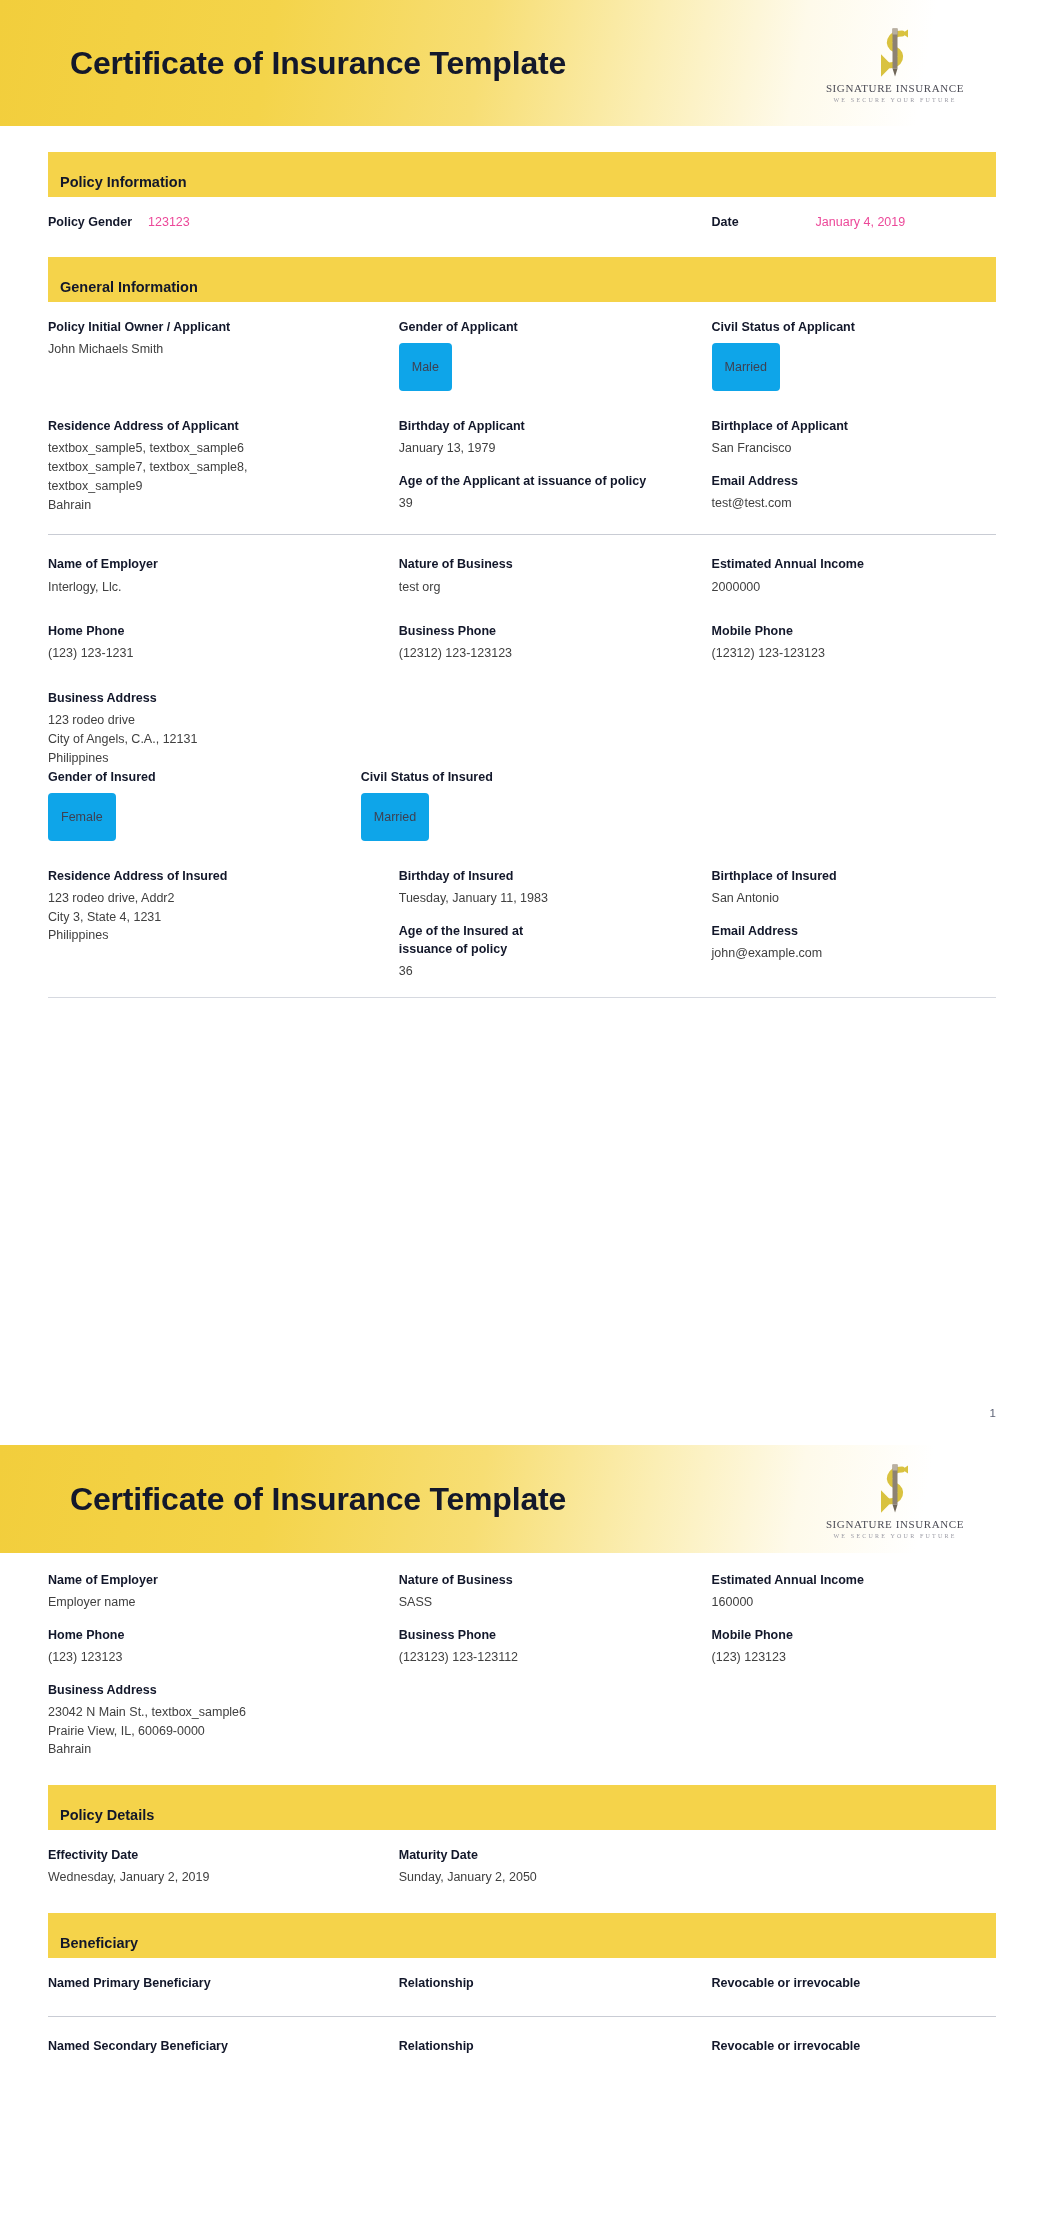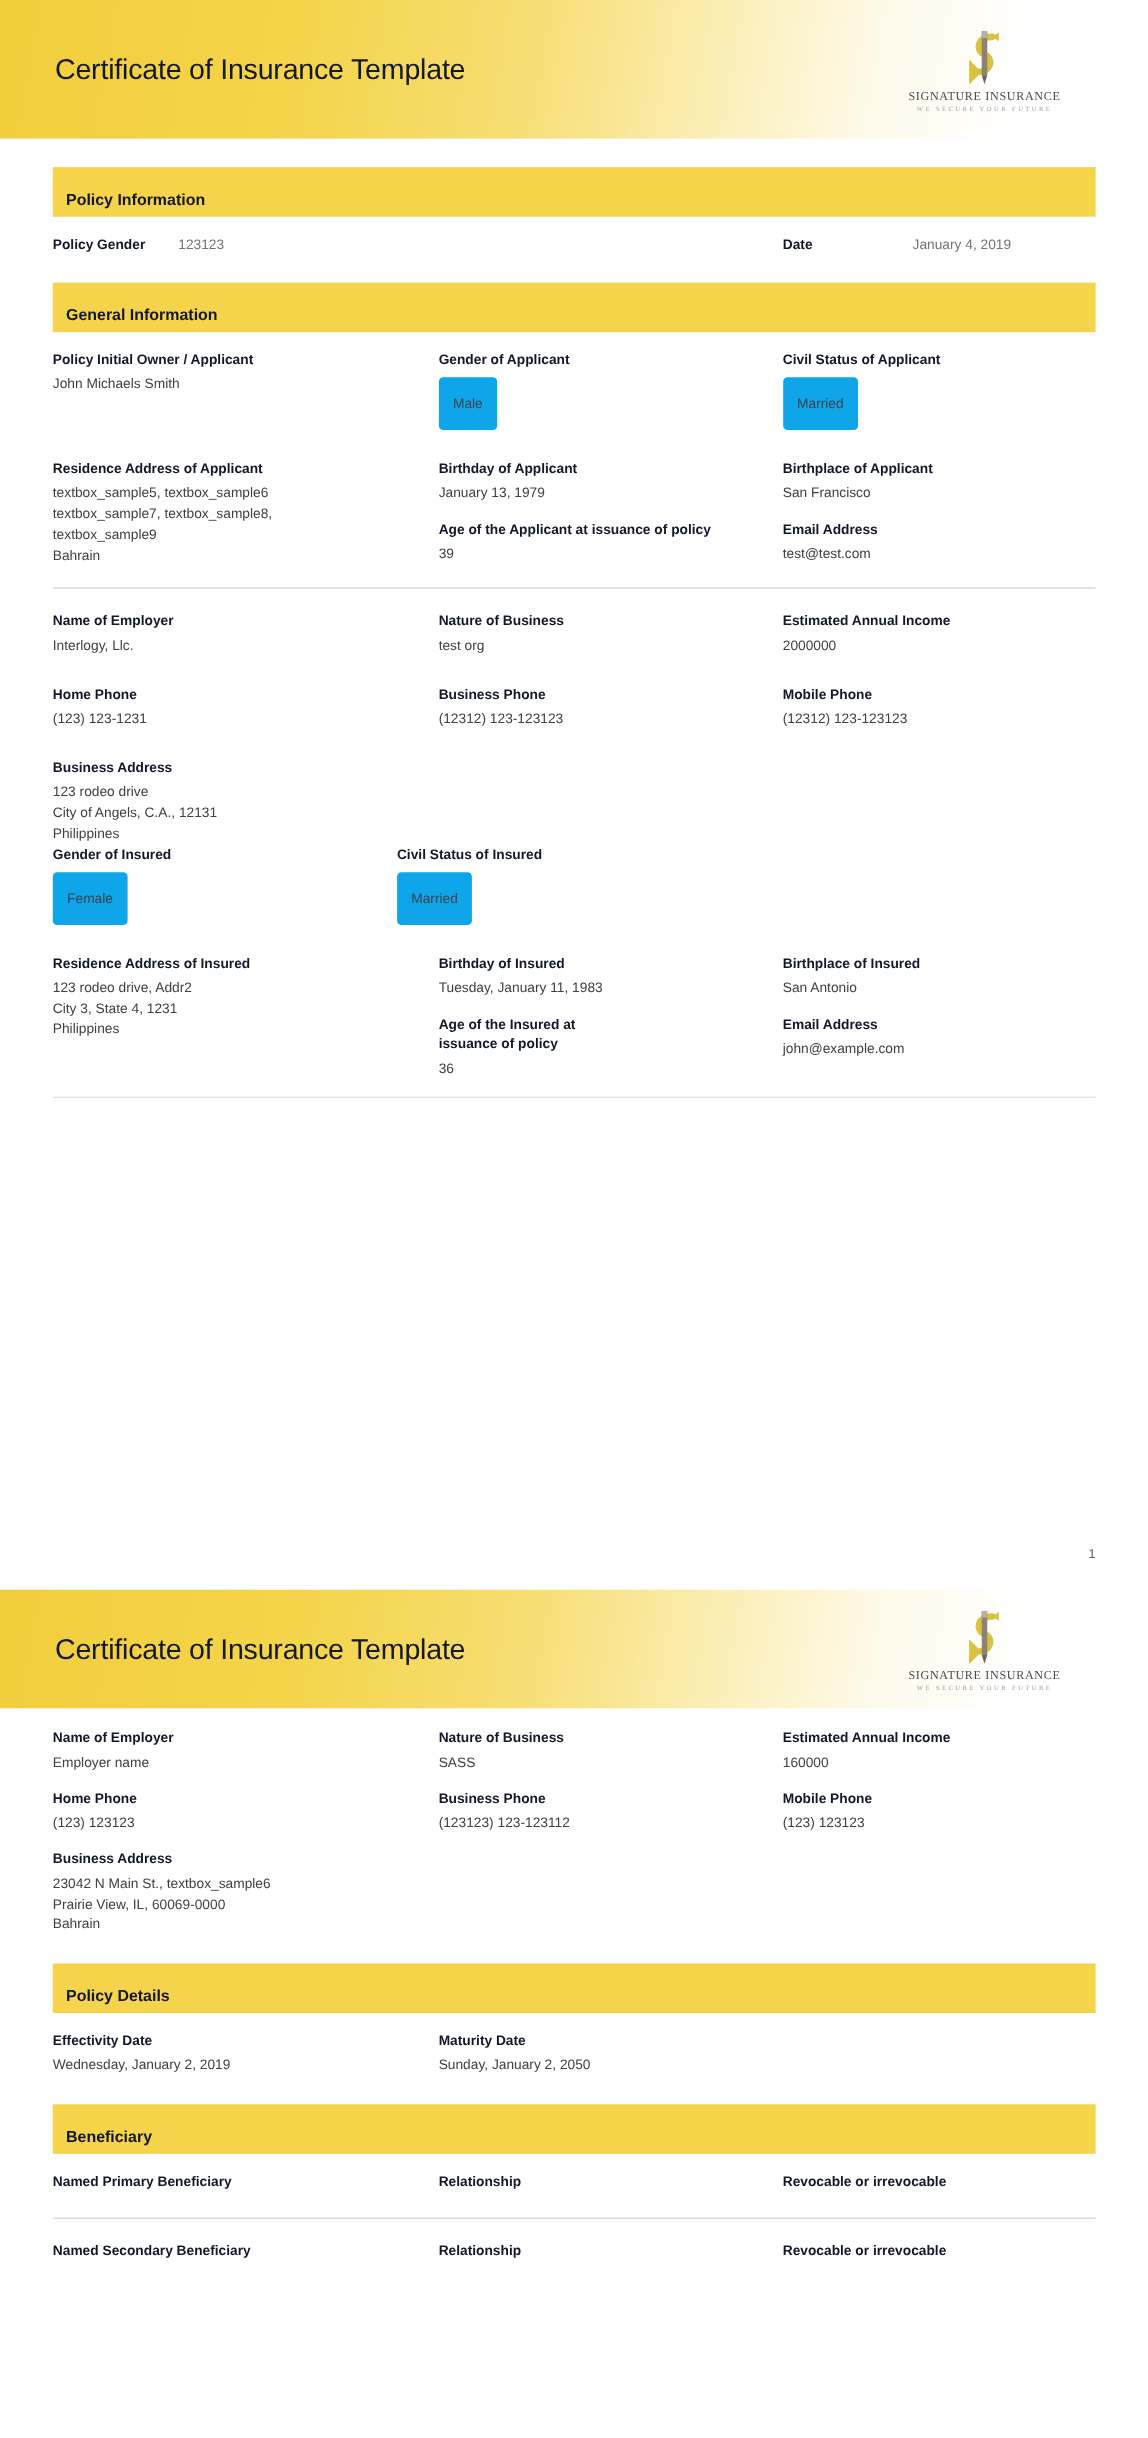"Certificate of Insurance Template" .header-title { font-size: 26px -> 32px; font-weight: normal -> bold; margin-left: 50px -> 70px }
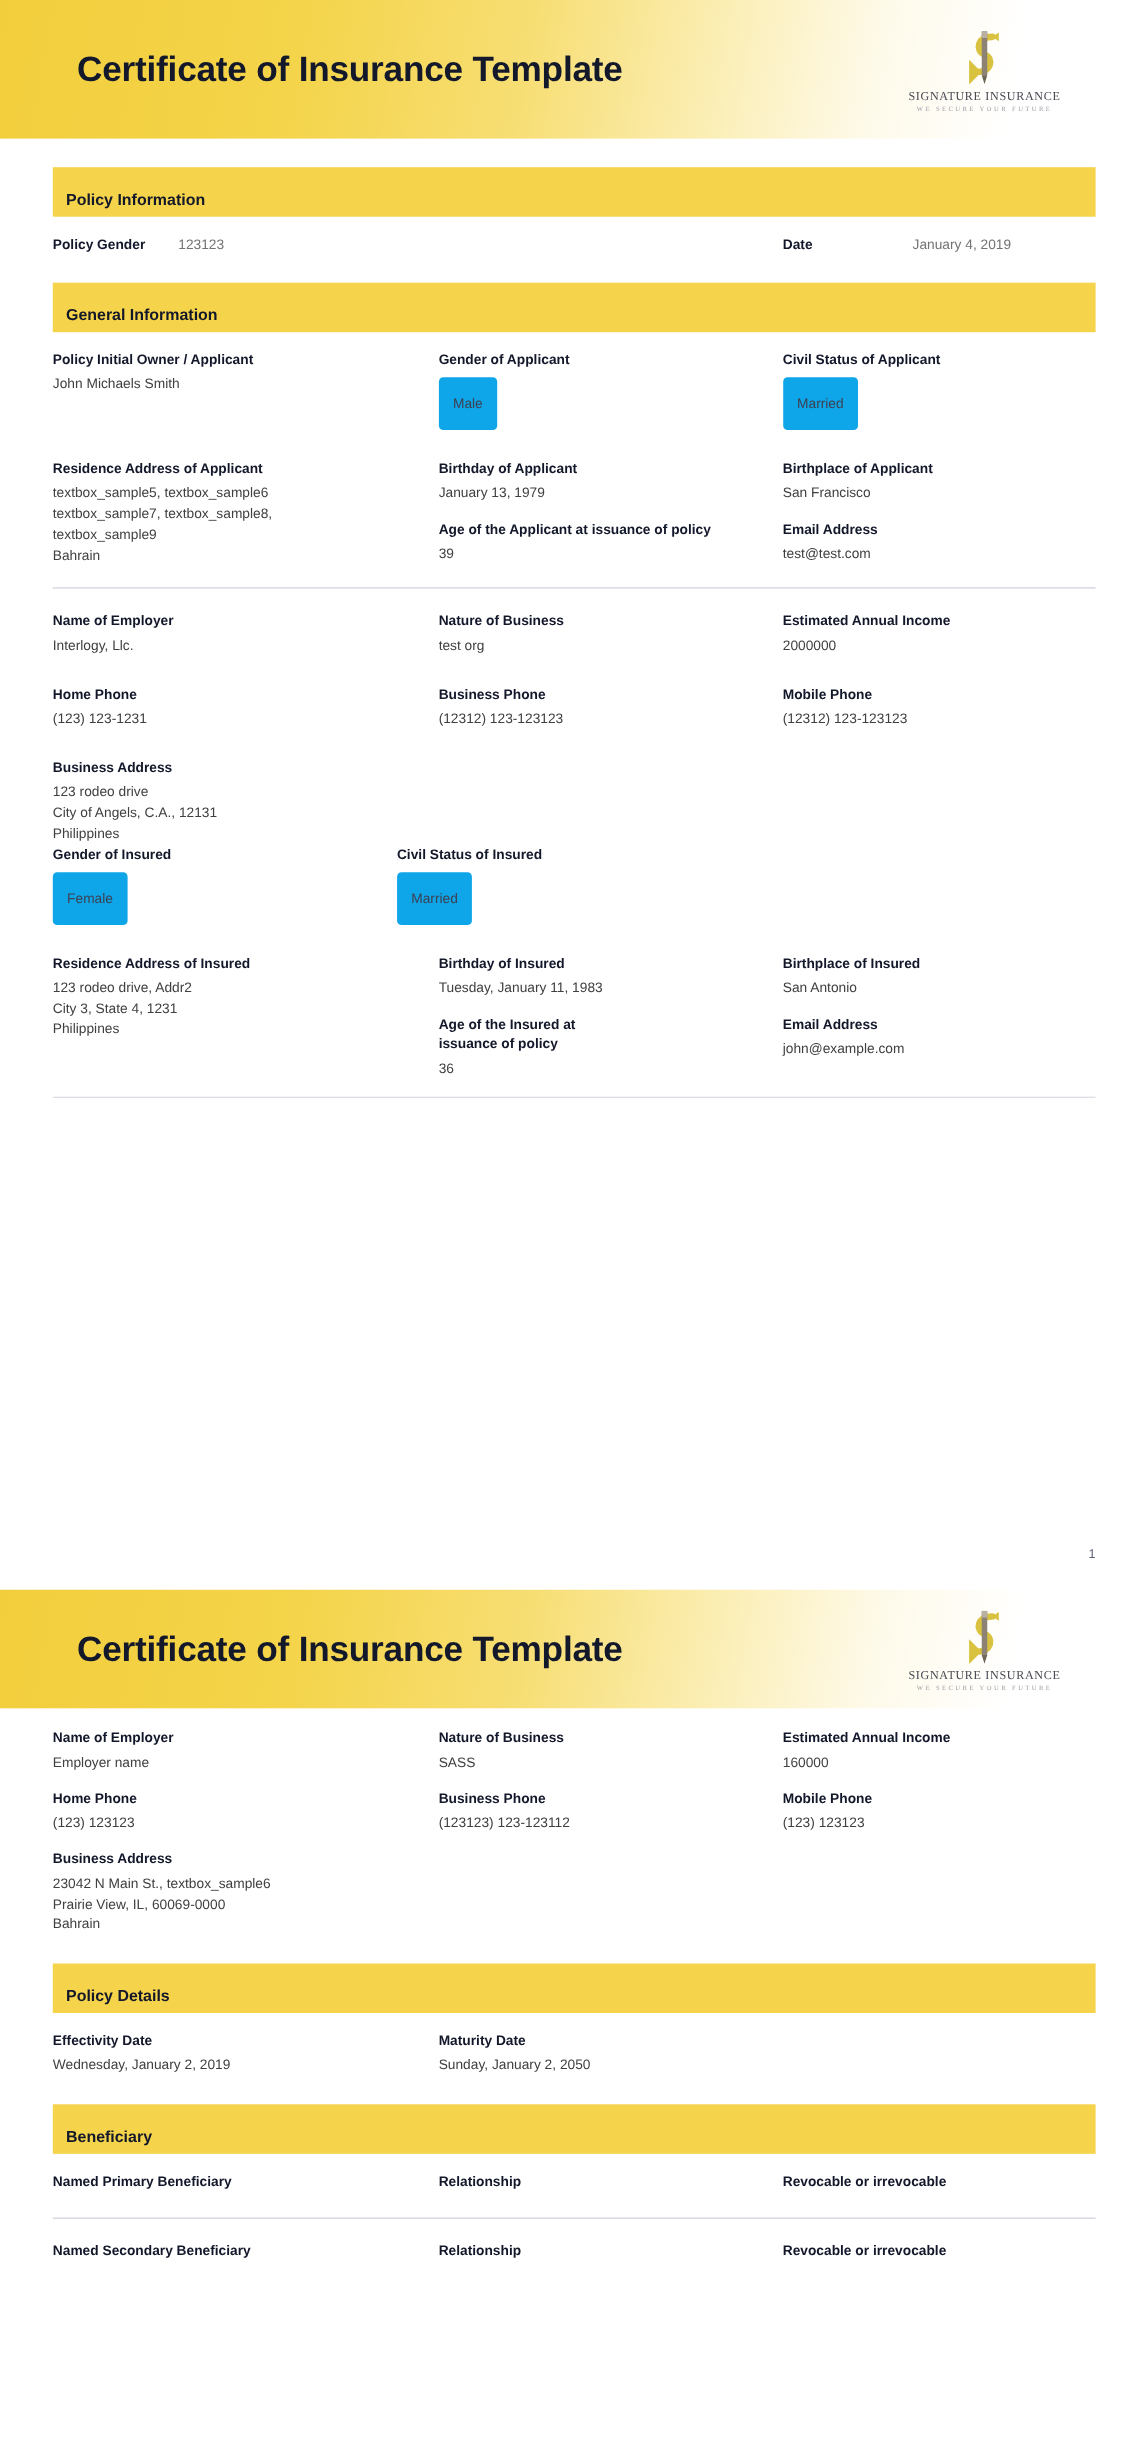"123123" .field-value-inline { color: #737373 -> #ec4899; margin-left: 30px -> 16px }
